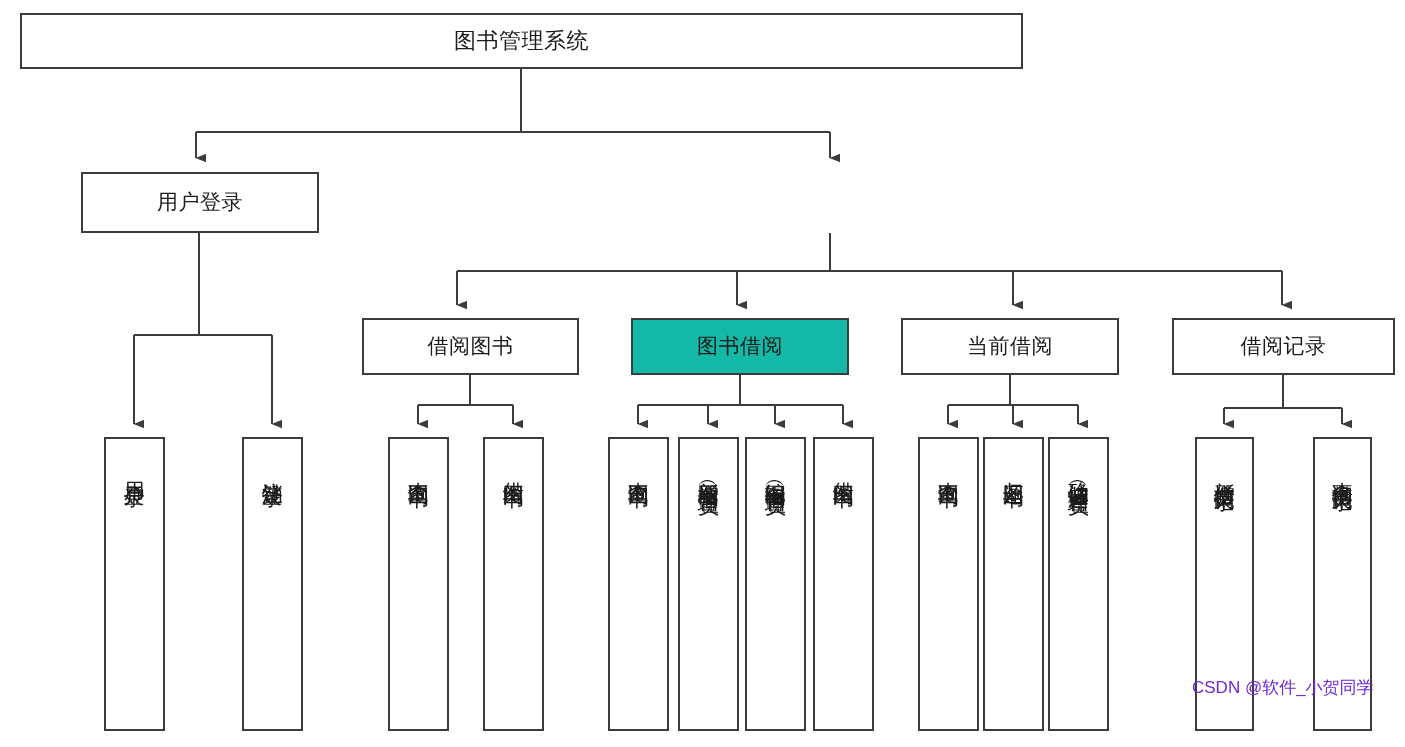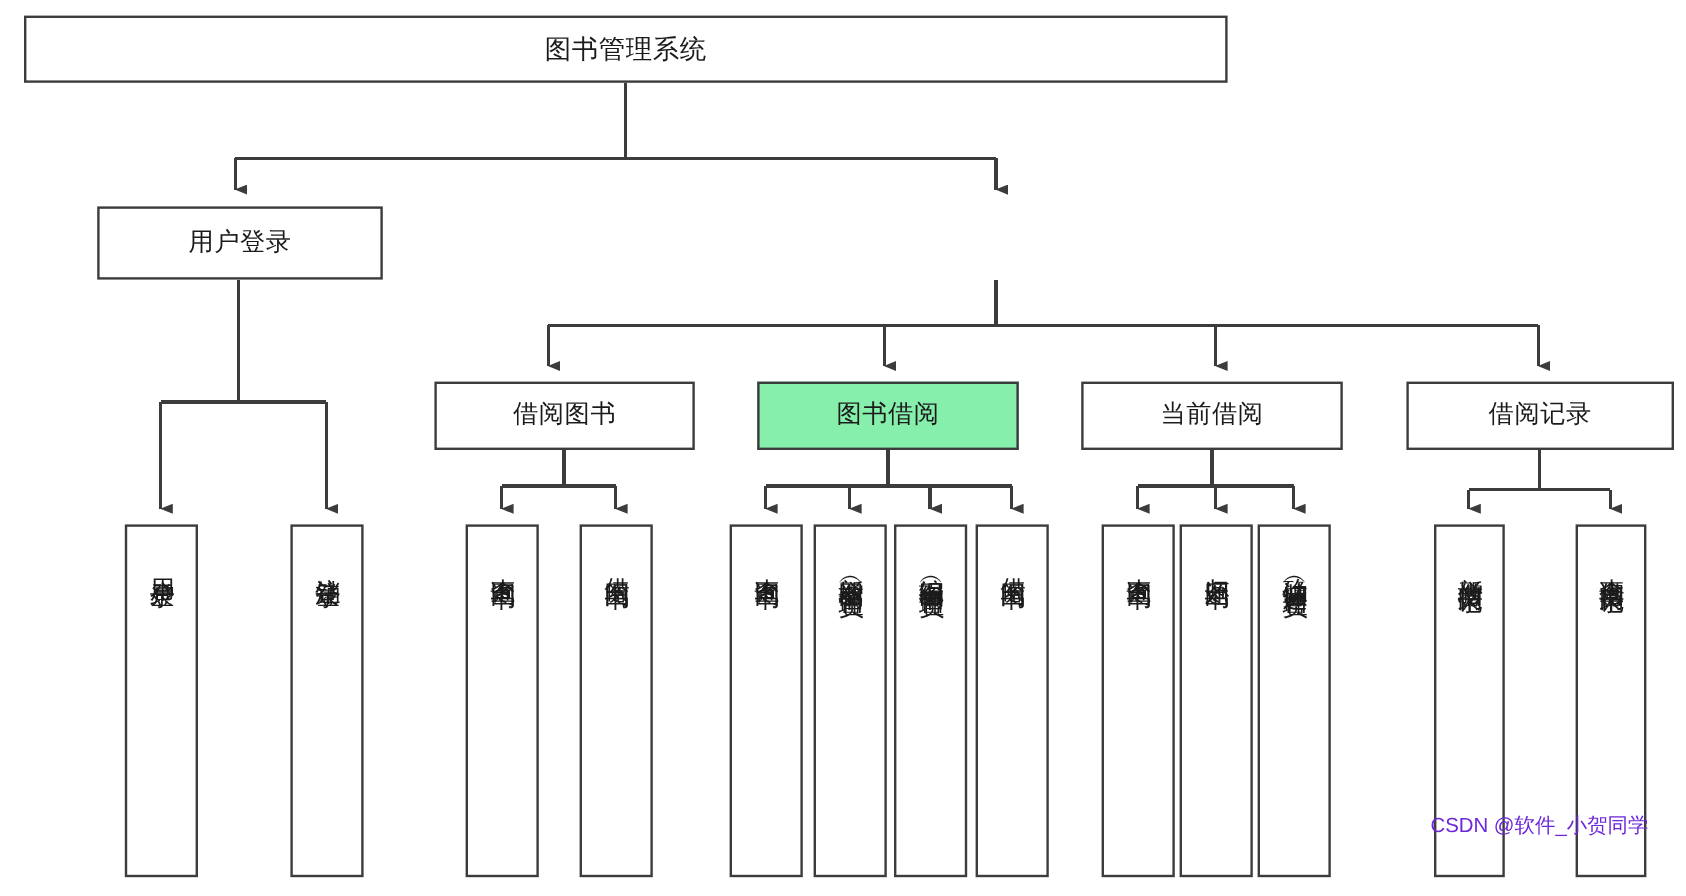"图书借阅" div.node { background: #86efac -> #14b8a6 }
